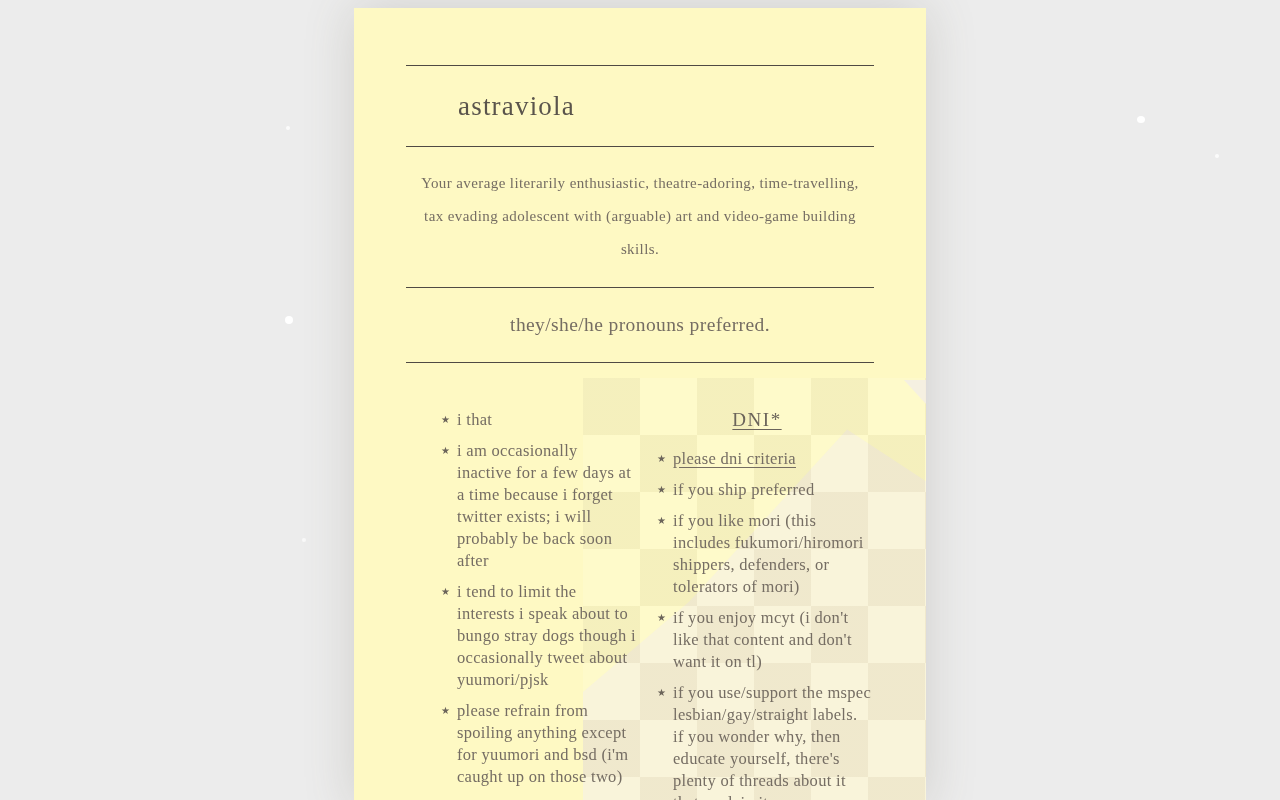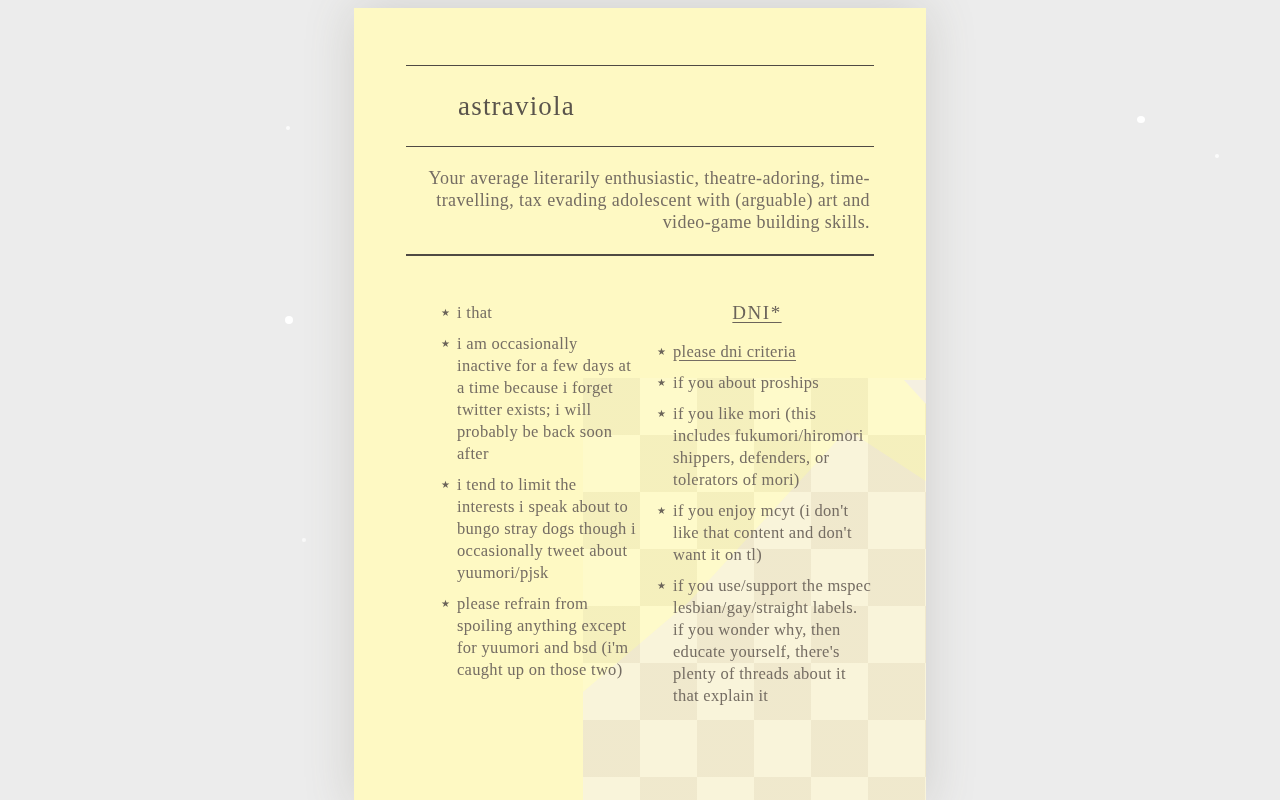"Your average literarily enthusiastic," .bio { font-size: 18px -> 15px; line-height: 22px -> 33px; text-align: right -> center }
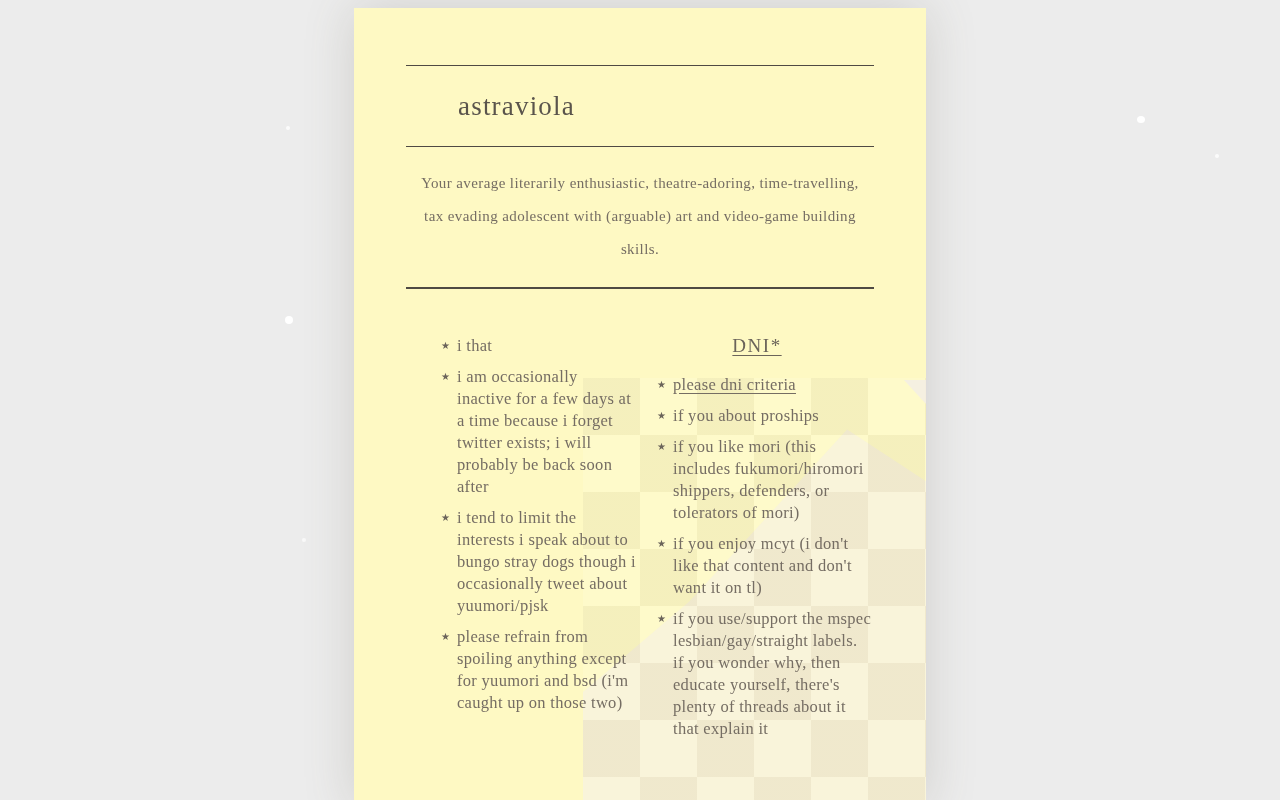"they/she/he pronouns preferred." p.pronouns { html: none -> <p>they/she/he pronouns preferred.</p> }
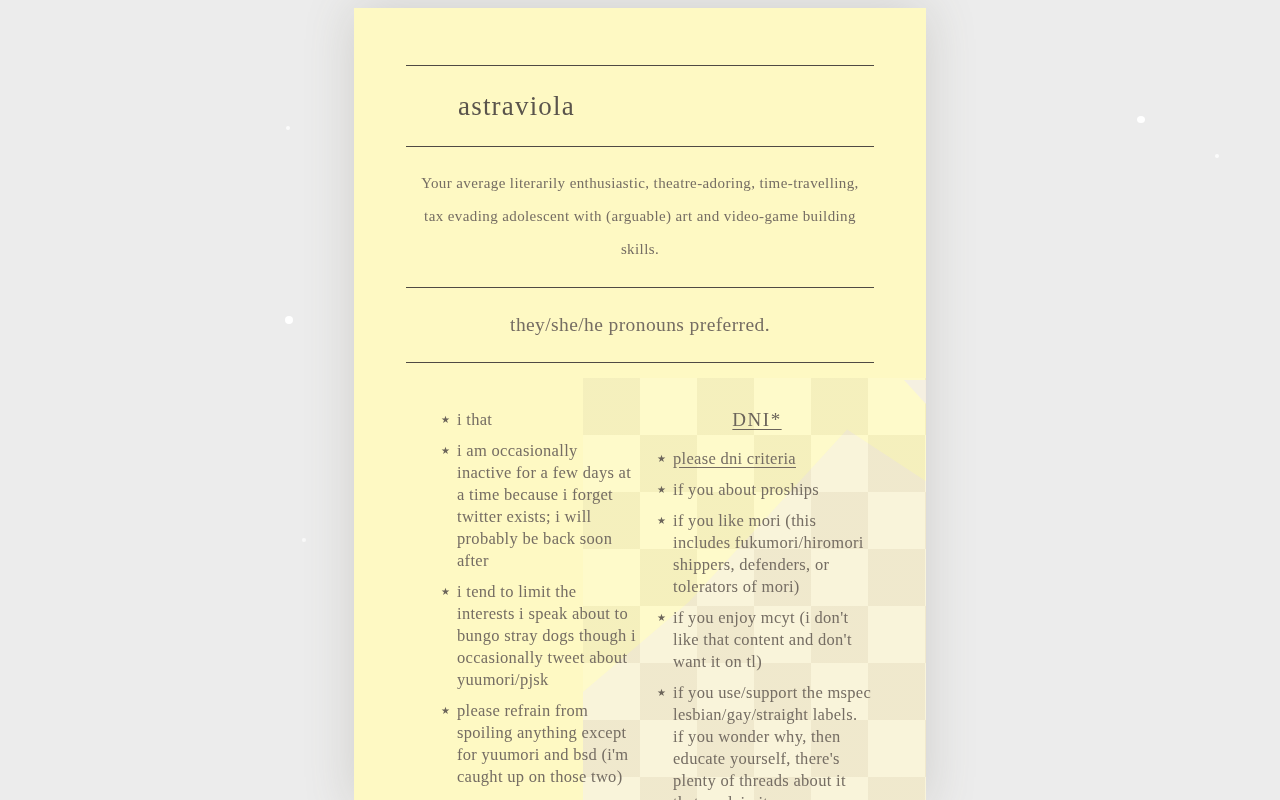"if you about proships" span.li-text { text: about proships -> ship preferred }
